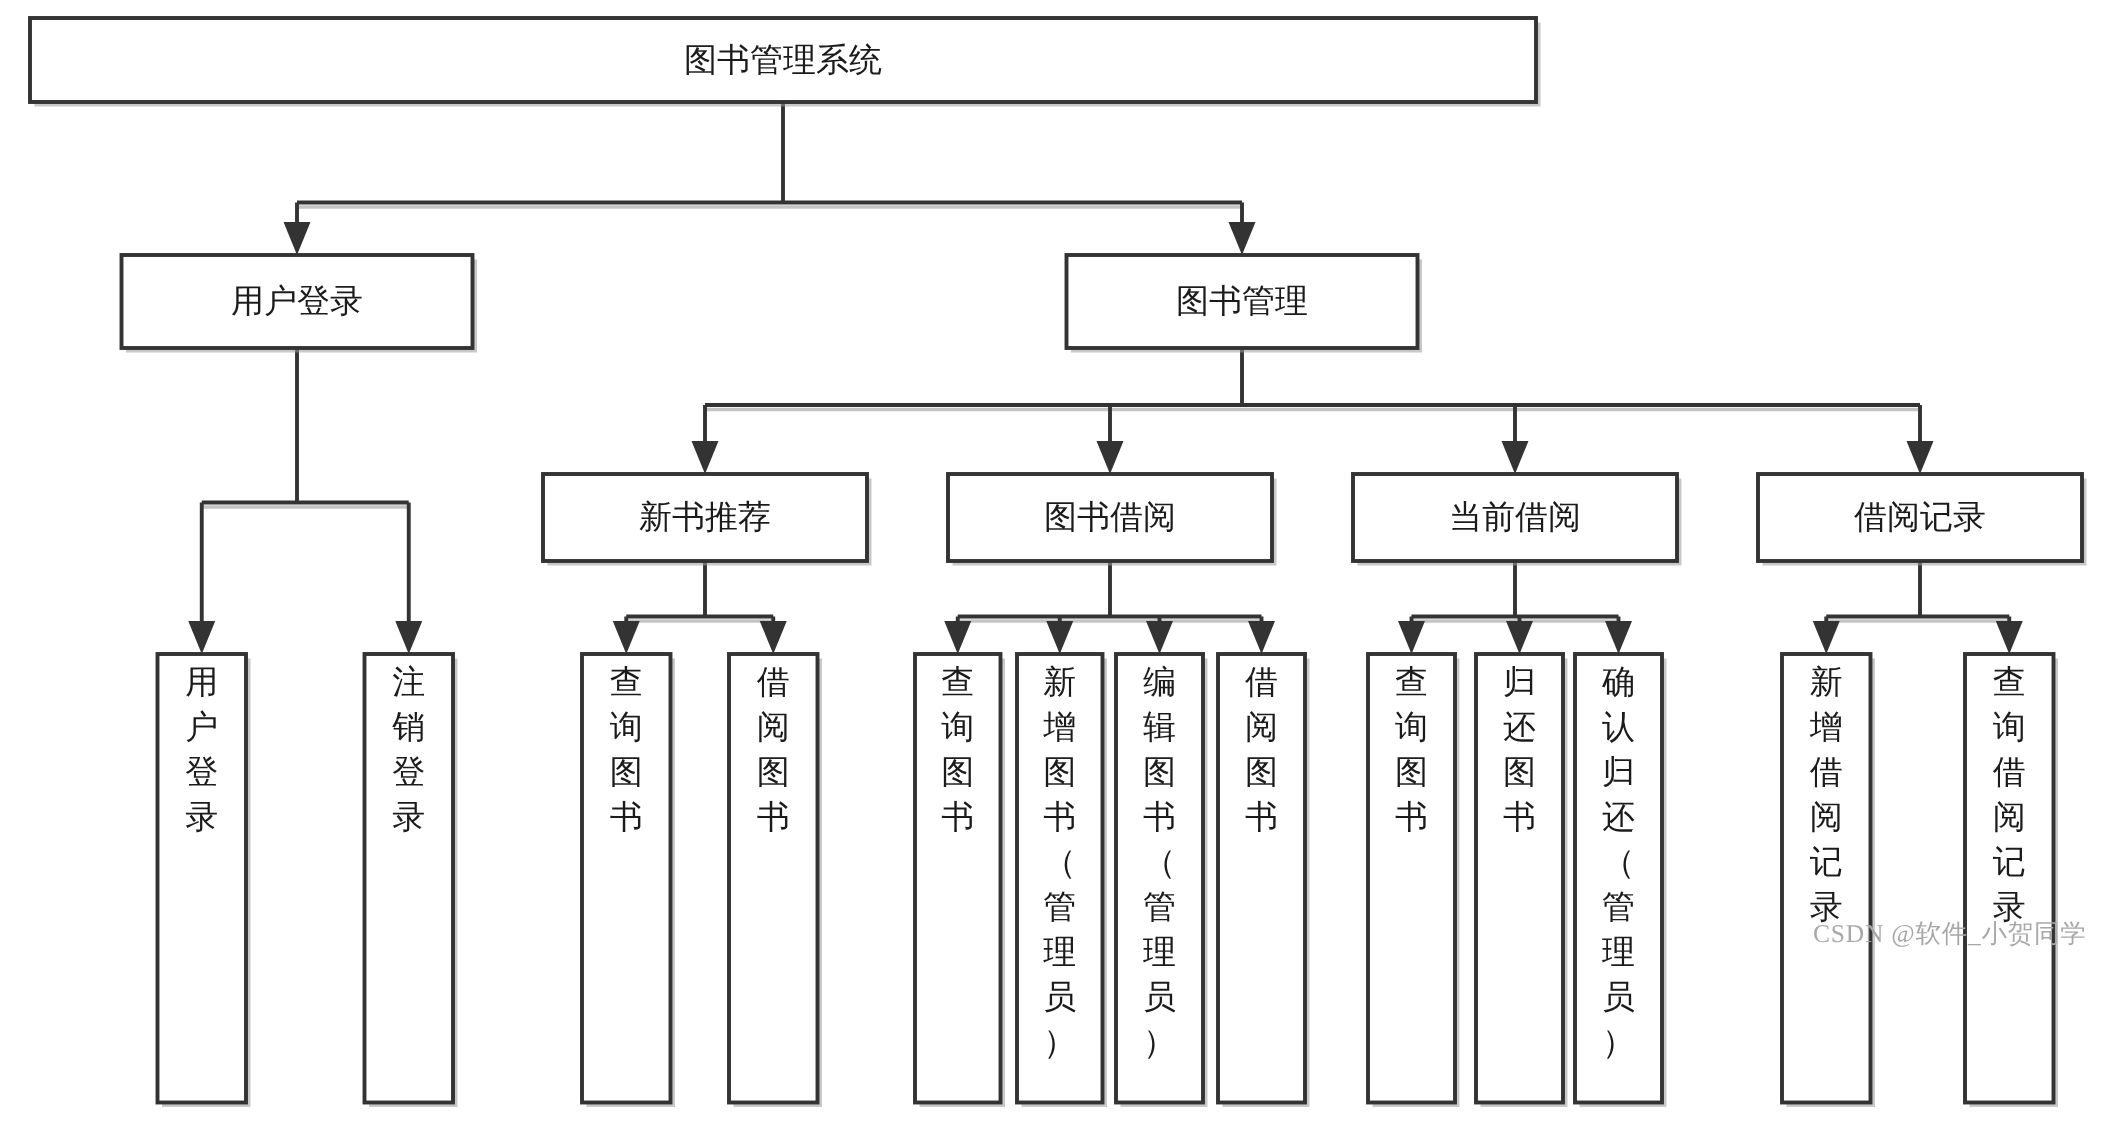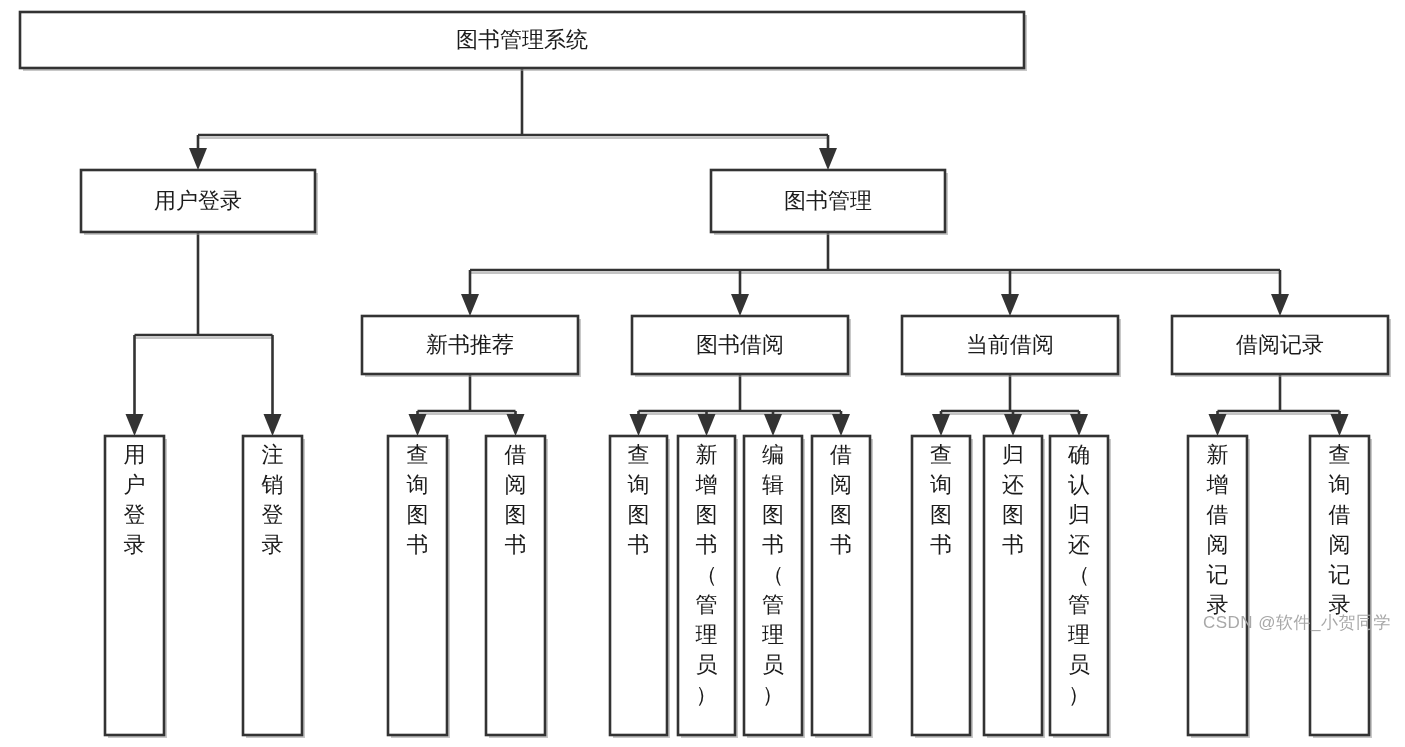"CSDN @软件_小贺同学" .watermark { font-family: Liberation Sans, sans-serif -> Liberation Serif, serif }
